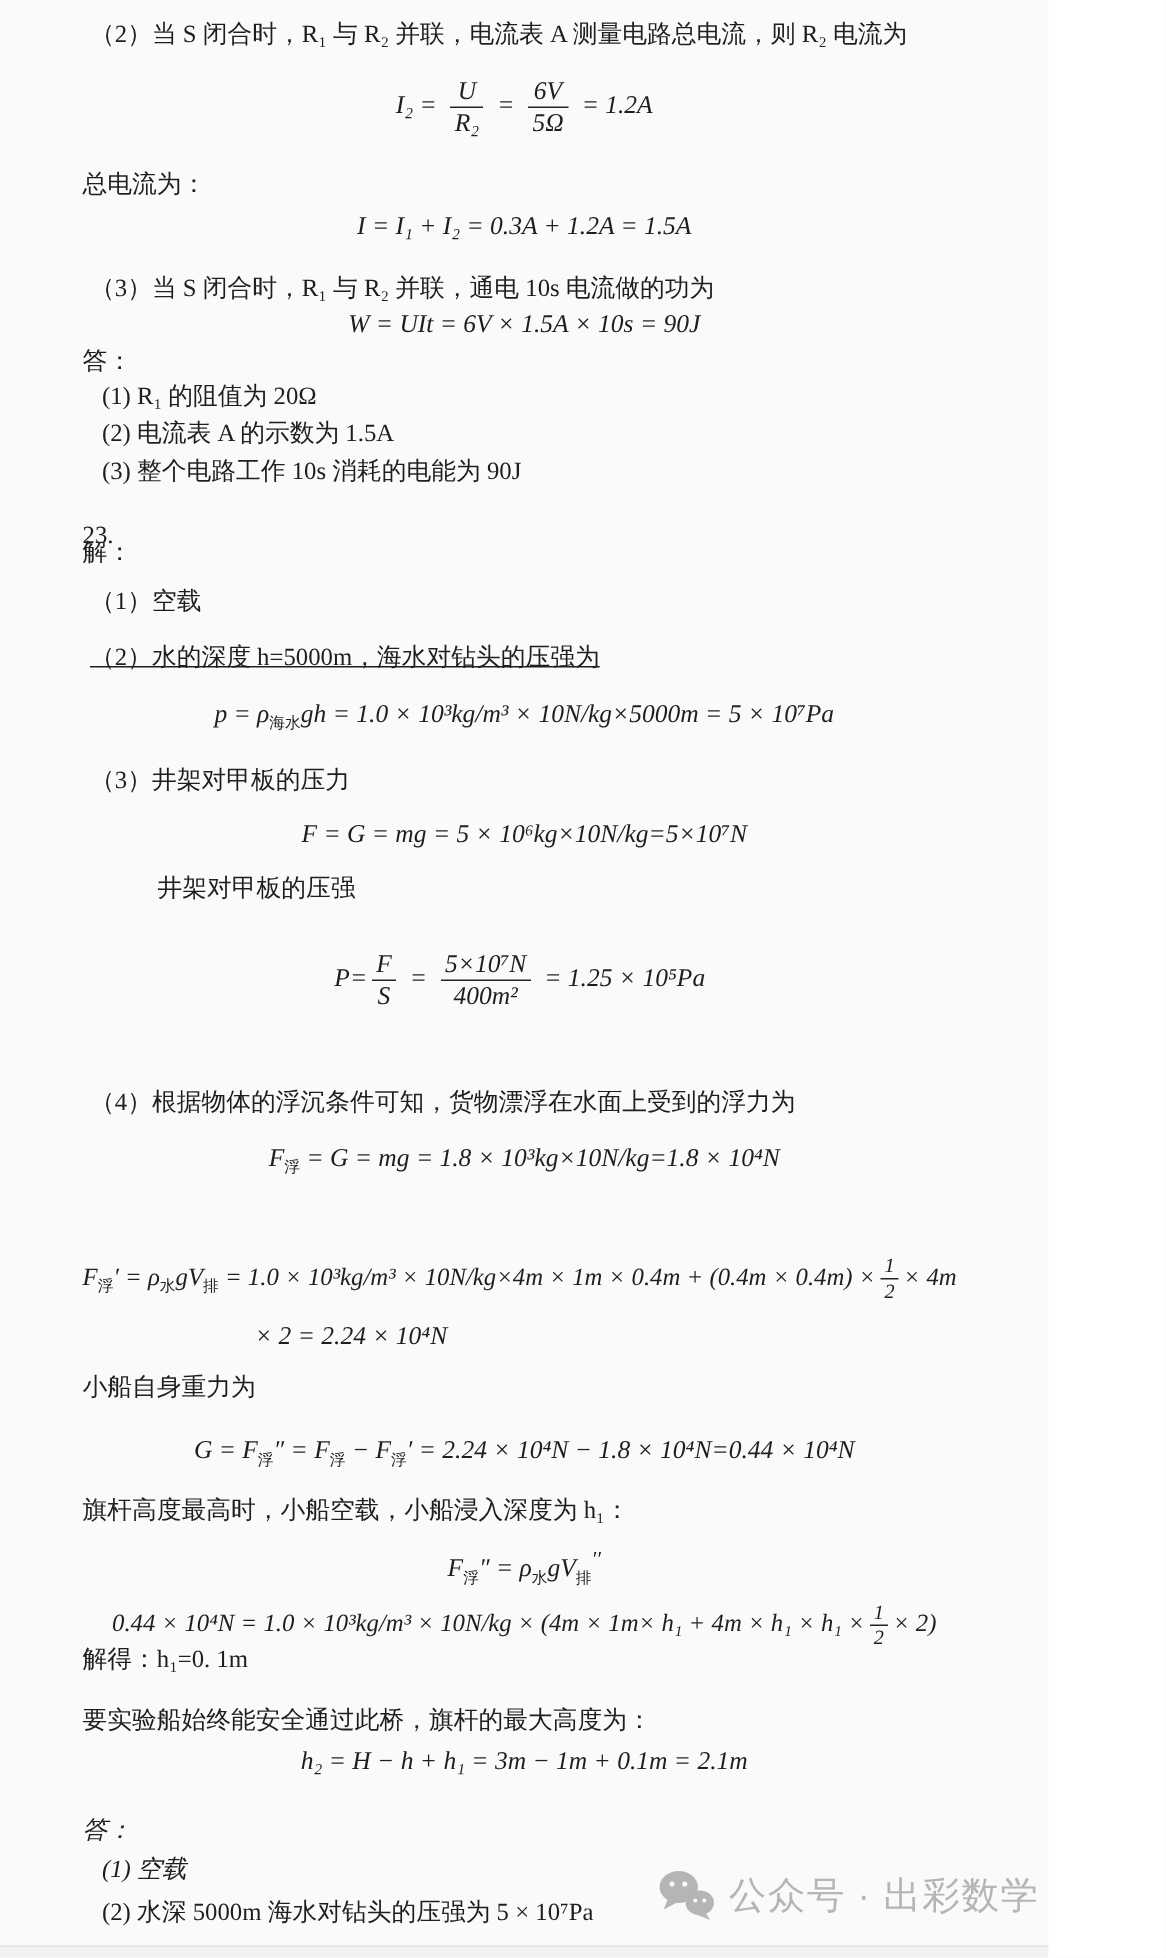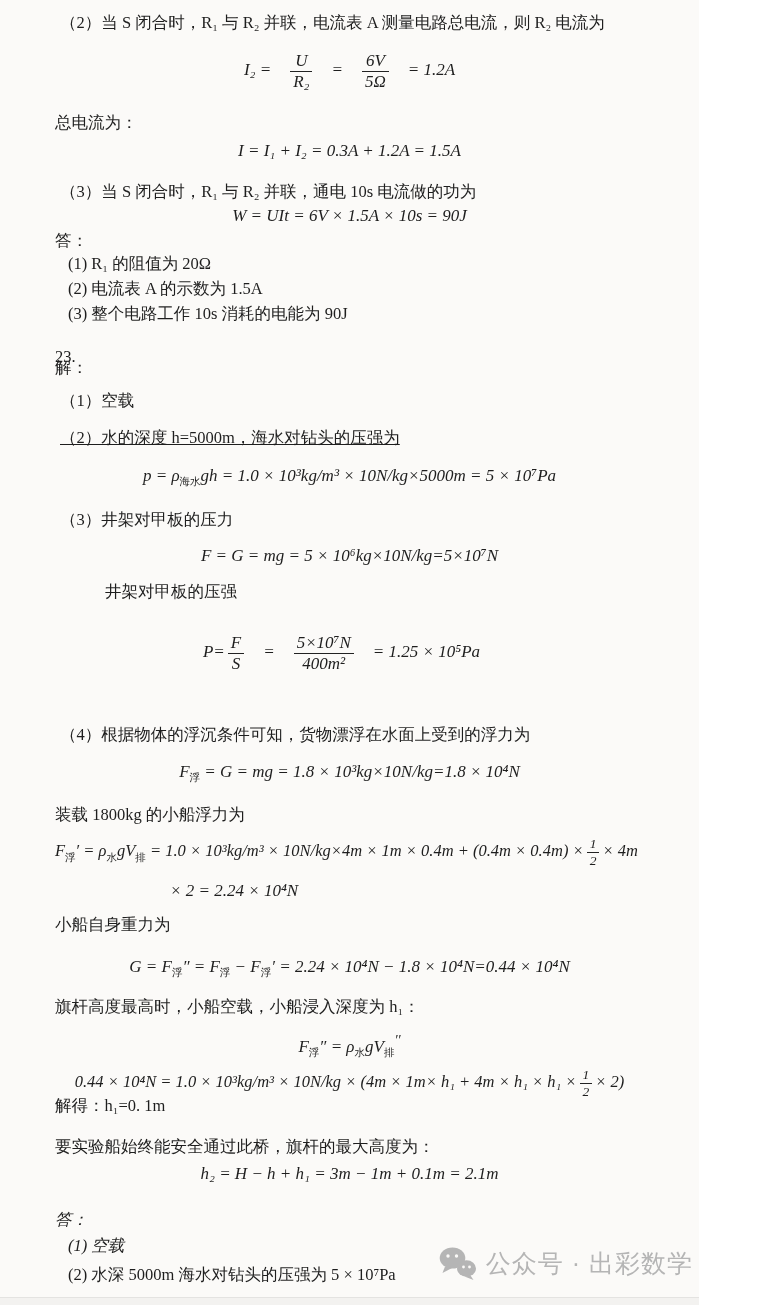"I₂ =" .sp { margin: 0 16px -> 0 6px }
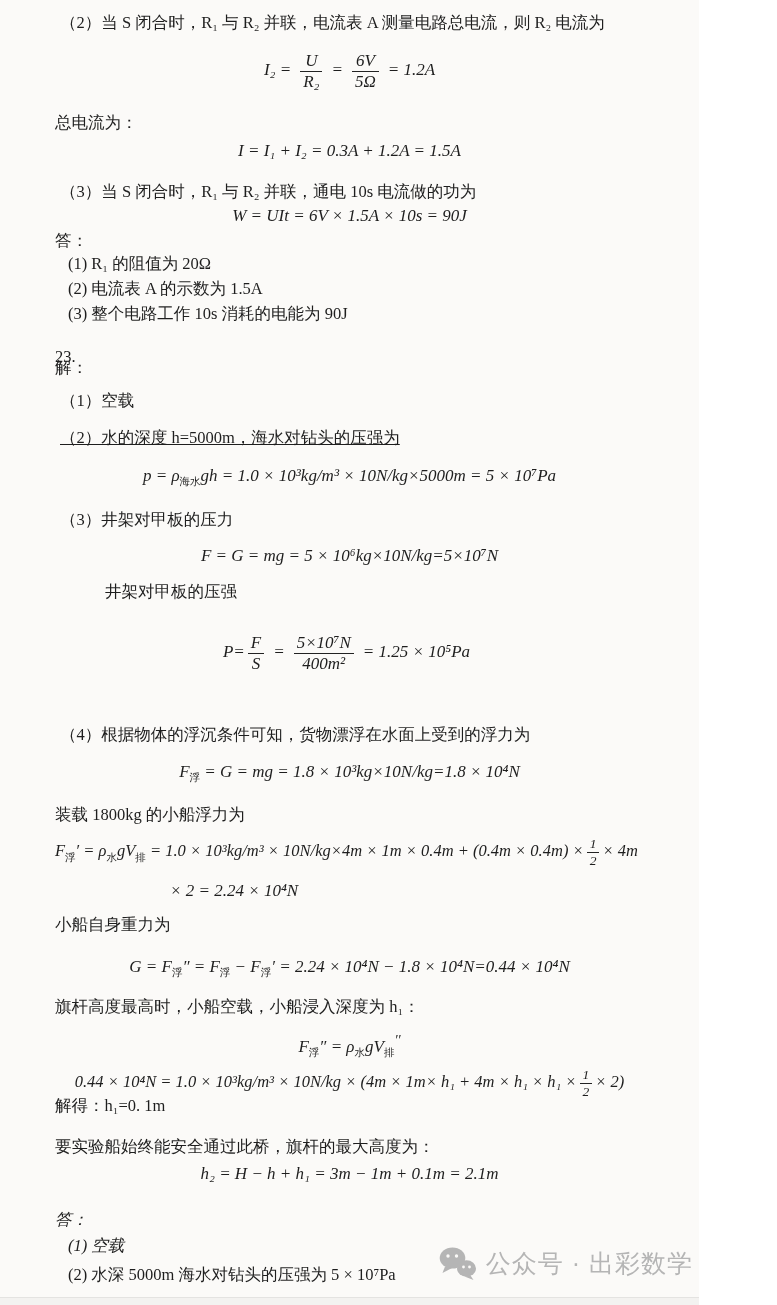"装载 1800kg 的小船浮力为" p.abs { html: <p>装载 1800kg 的小船浮力为</p> -> none }
